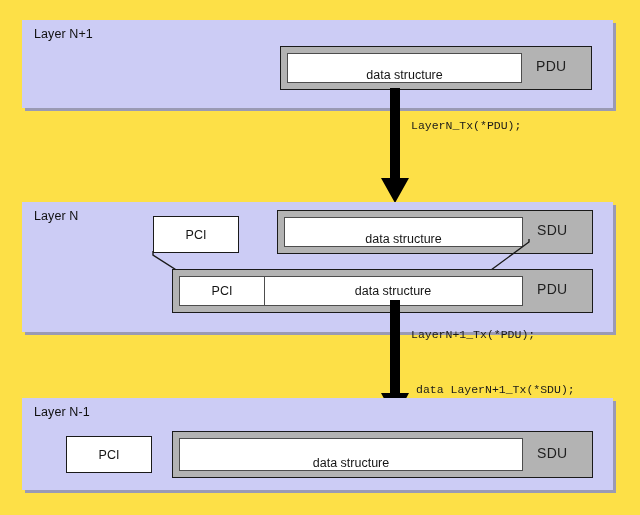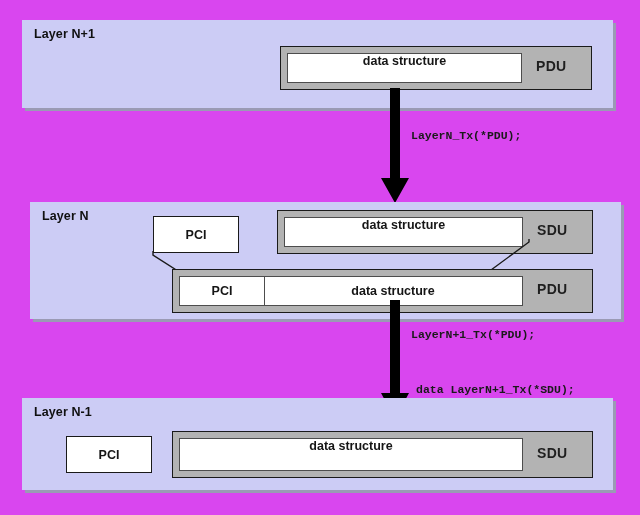"Layer N+1" #canvas { background: #d946ef -> #fde047; font-weight: bold -> none }
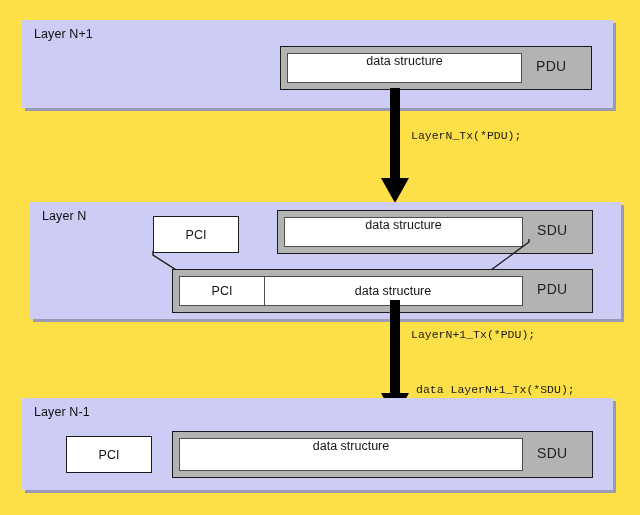"data structure" .unit-inner { align-items: flex-start -> flex-end }
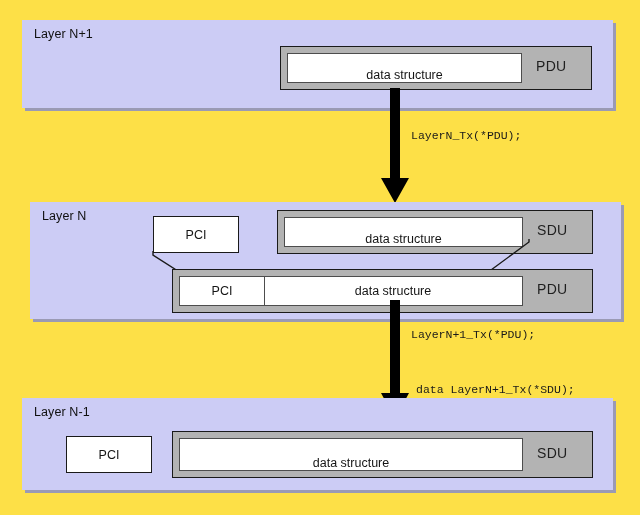"LayerN_Tx(*PDU);" div.call-label { margin-top: 10px -> none }
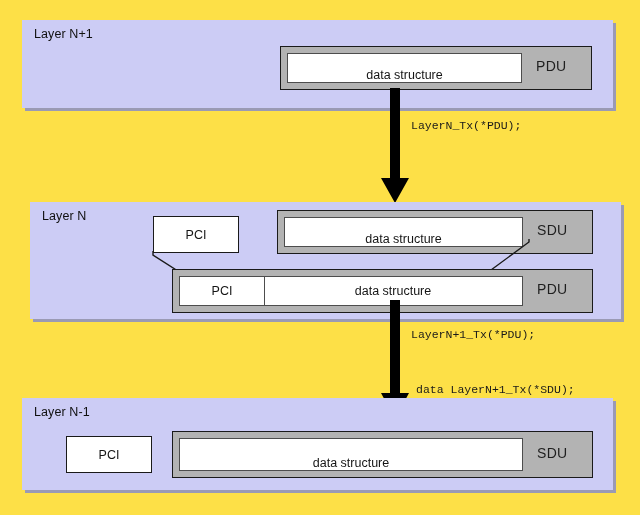"Layer N" div.layer-panel { height: 117px -> 130px; margin-left: 8px -> none }
